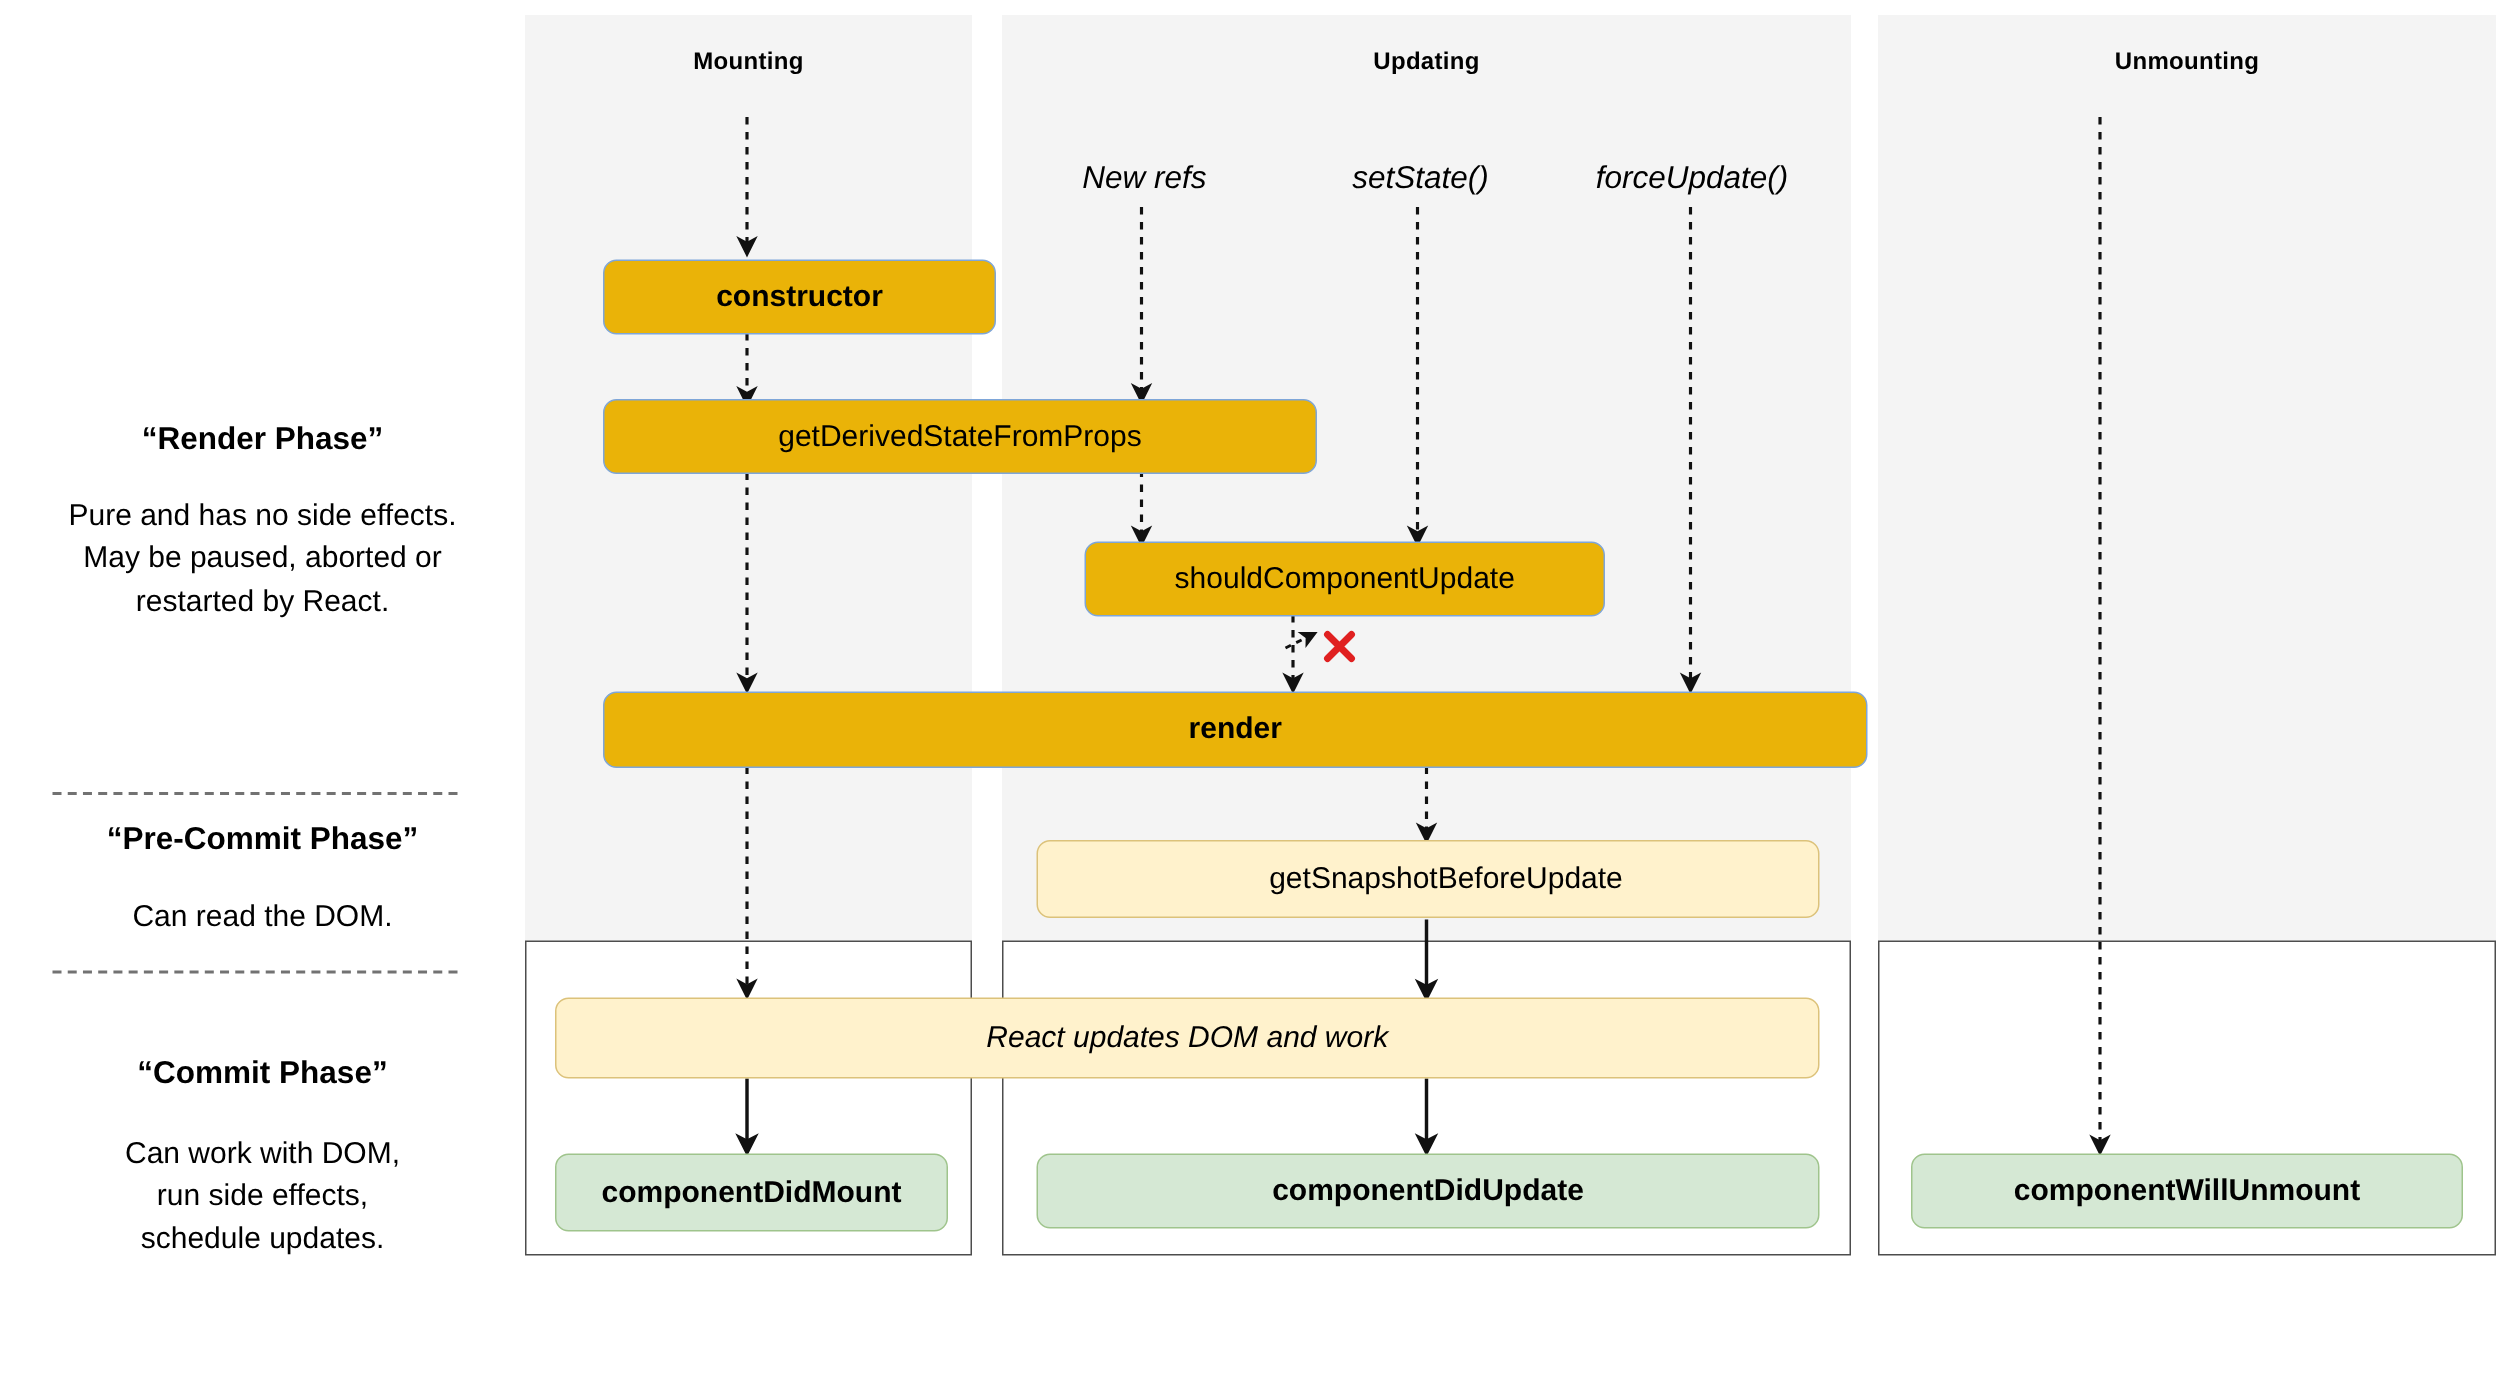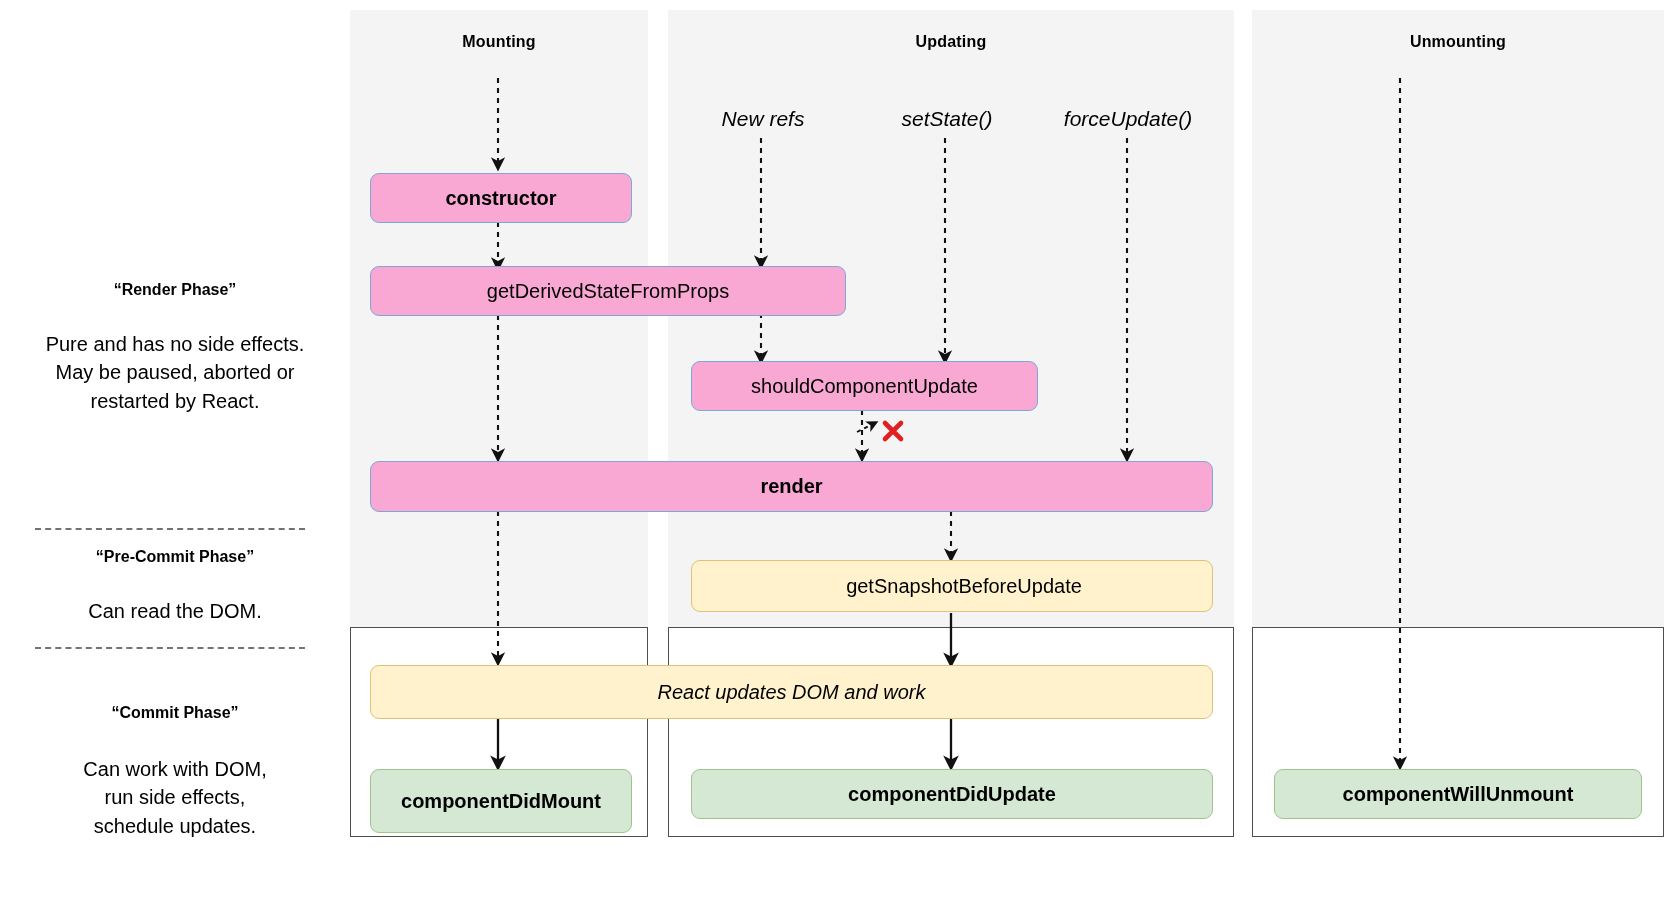"constructor" .node.blue { background: #f9a8d4 -> #eab308; margin-left: none -> 32px }
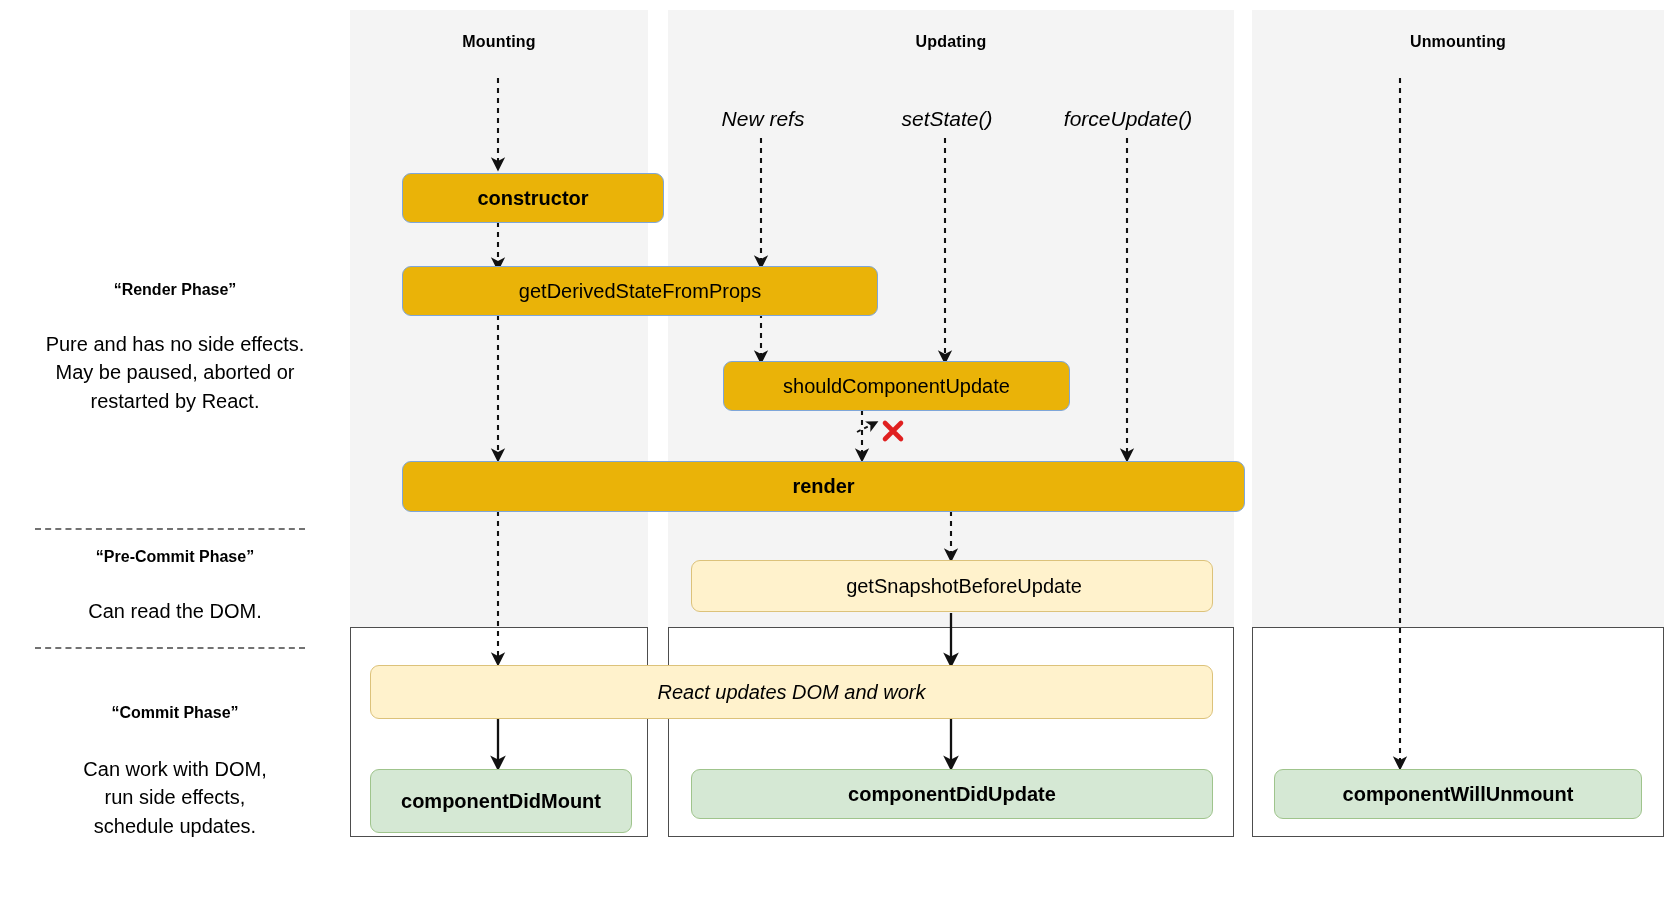"“Render Phase”" .phase-title { font-size: 16px -> 21px }
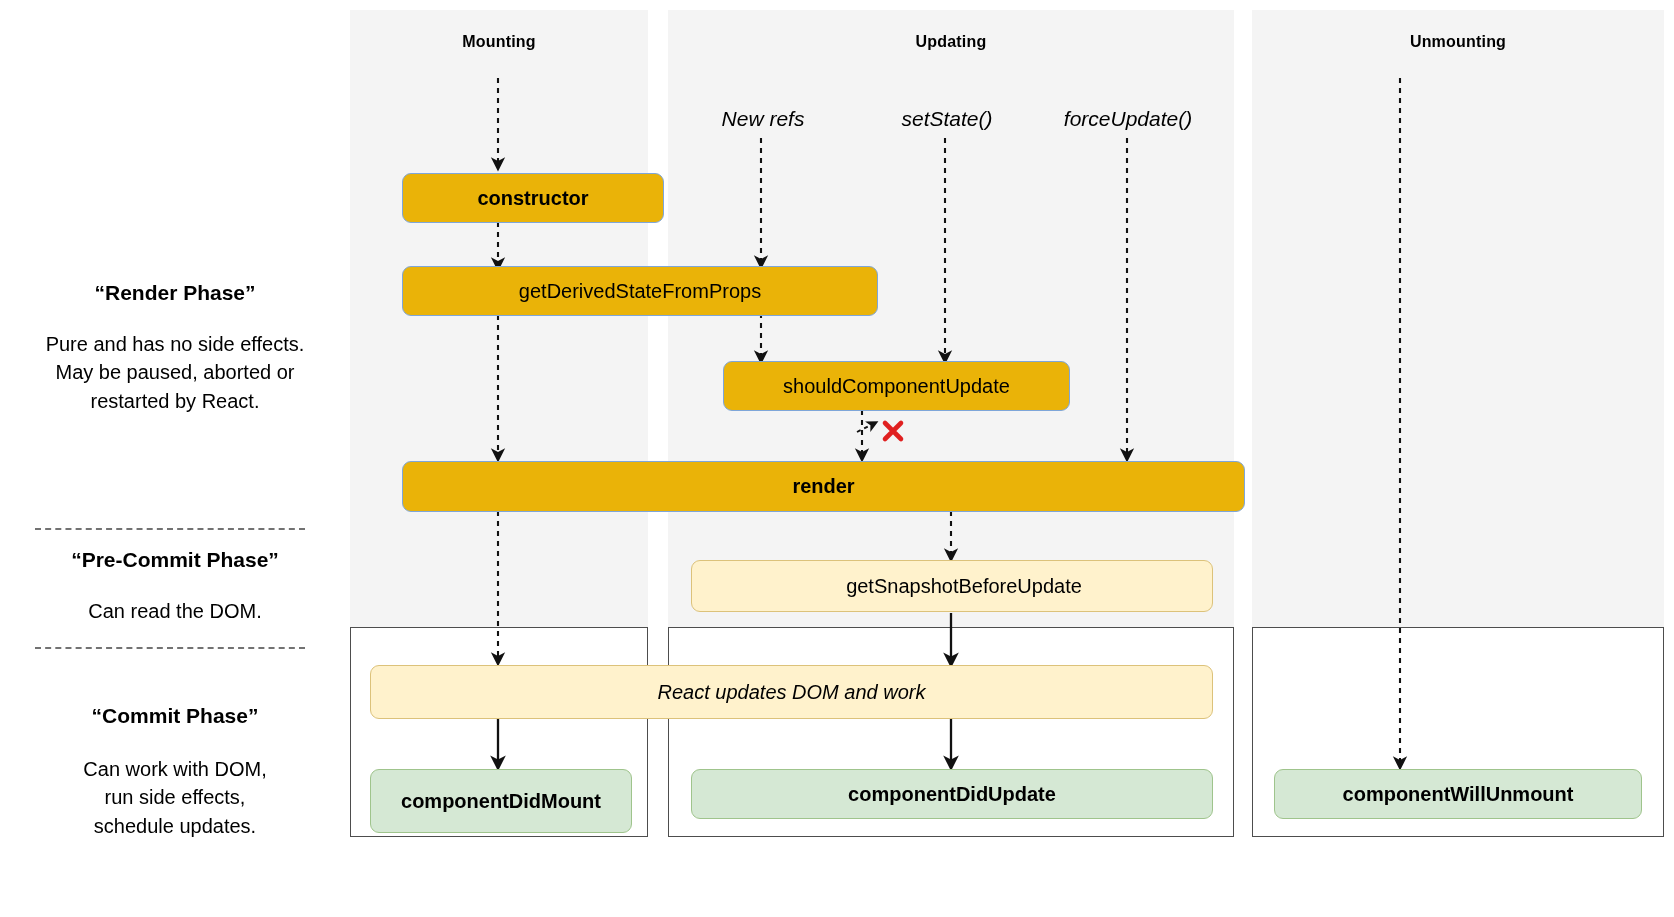"componentDidMount" div.abs { height: 64px -> 52px }
